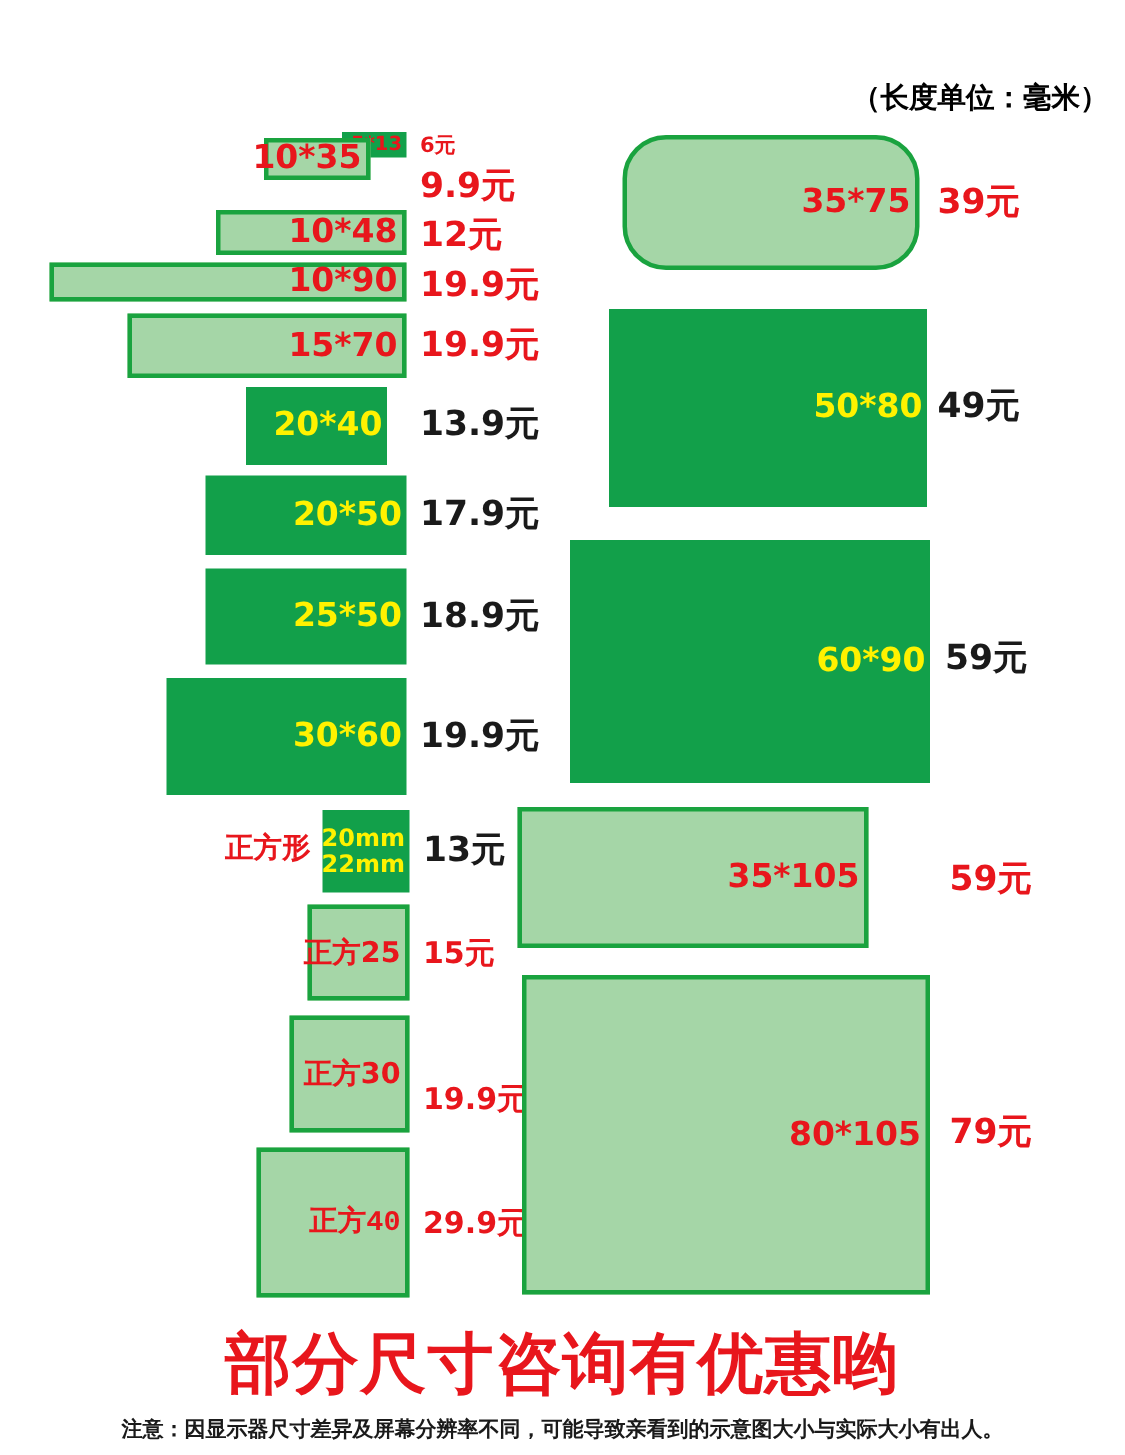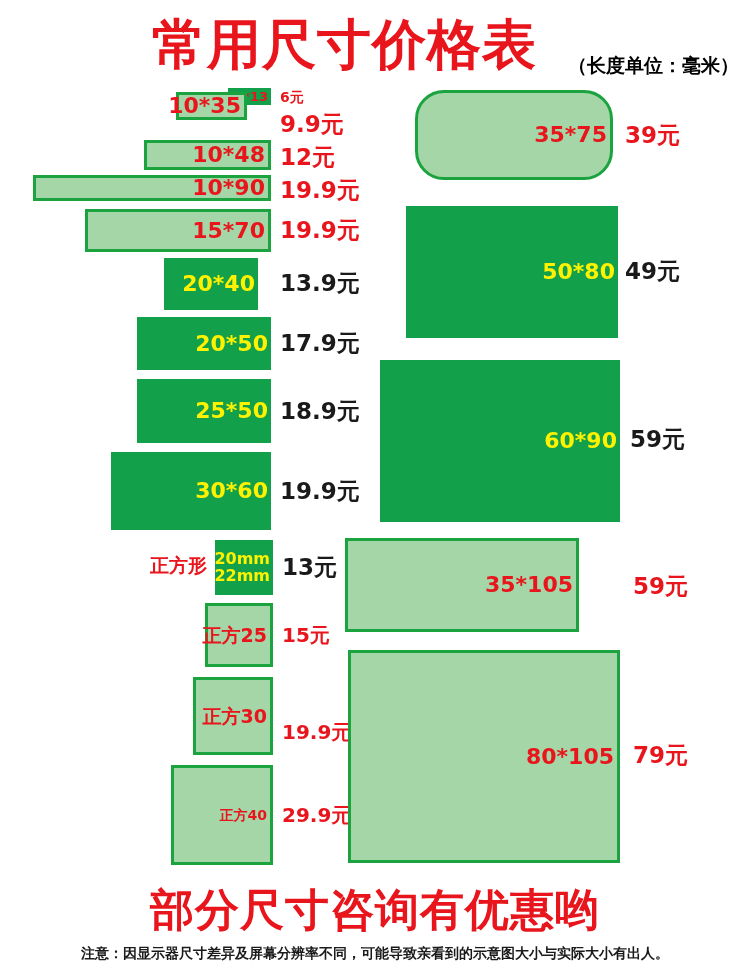"常用尺寸价格表" div.main-title { html: <div>常用尺寸价格表</div> -> none }
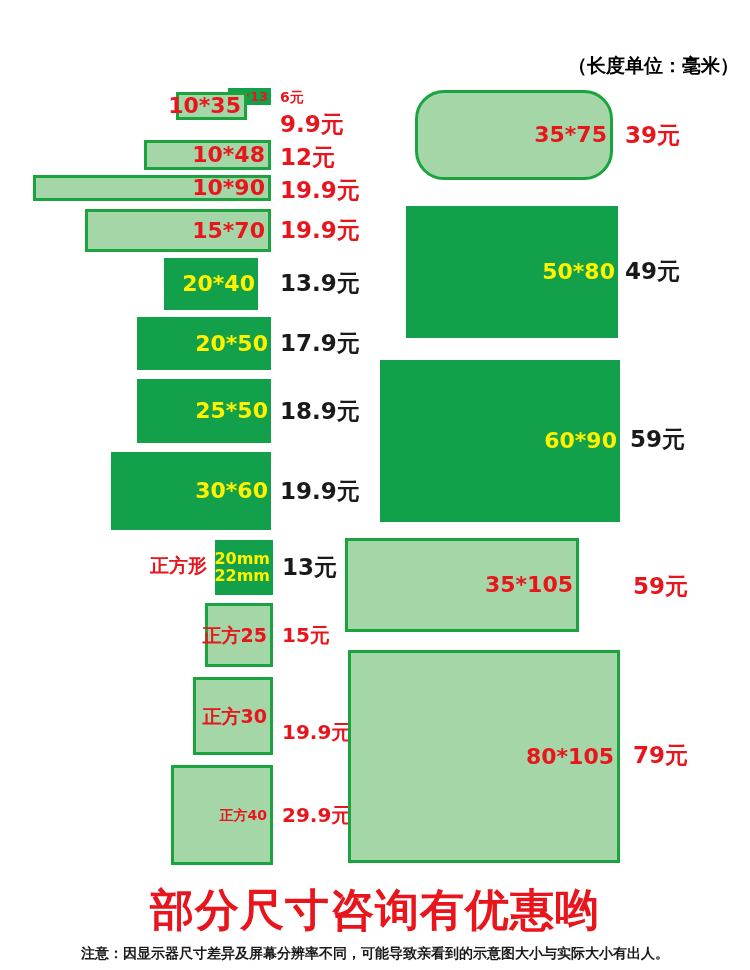"正方40" span.box-label { font-family: none -> Liberation Mono, monospace; font-size: 14px -> 19px }
